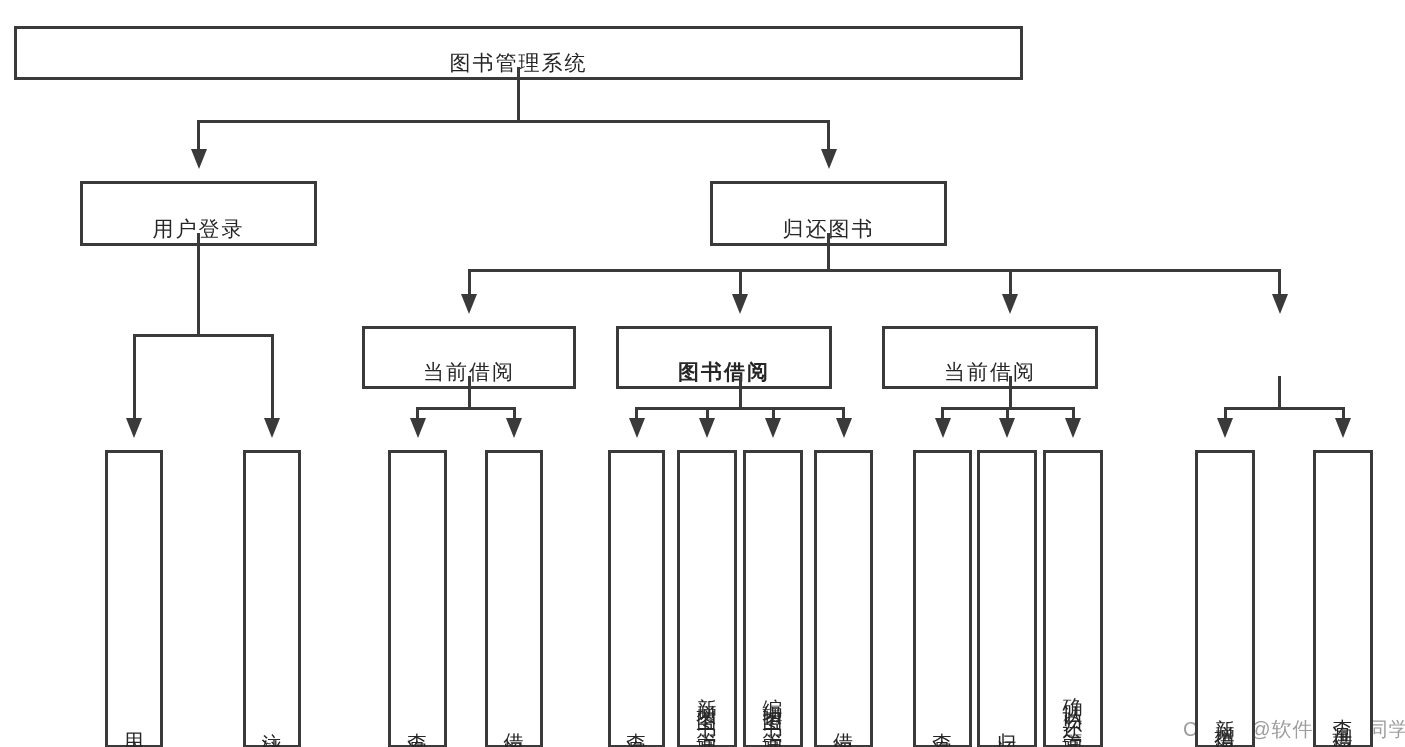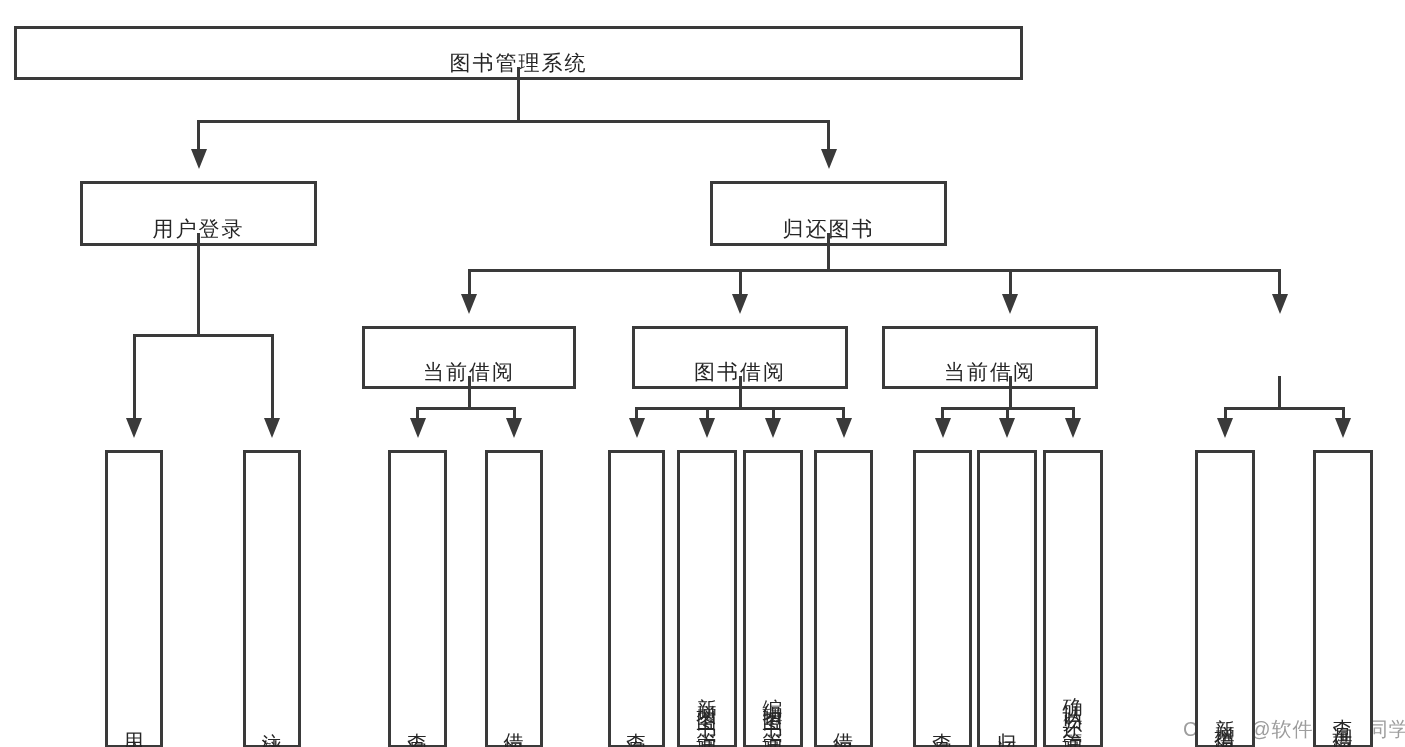"图书借阅" div.node { font-weight: none -> bold; left: 632px -> 616px }
